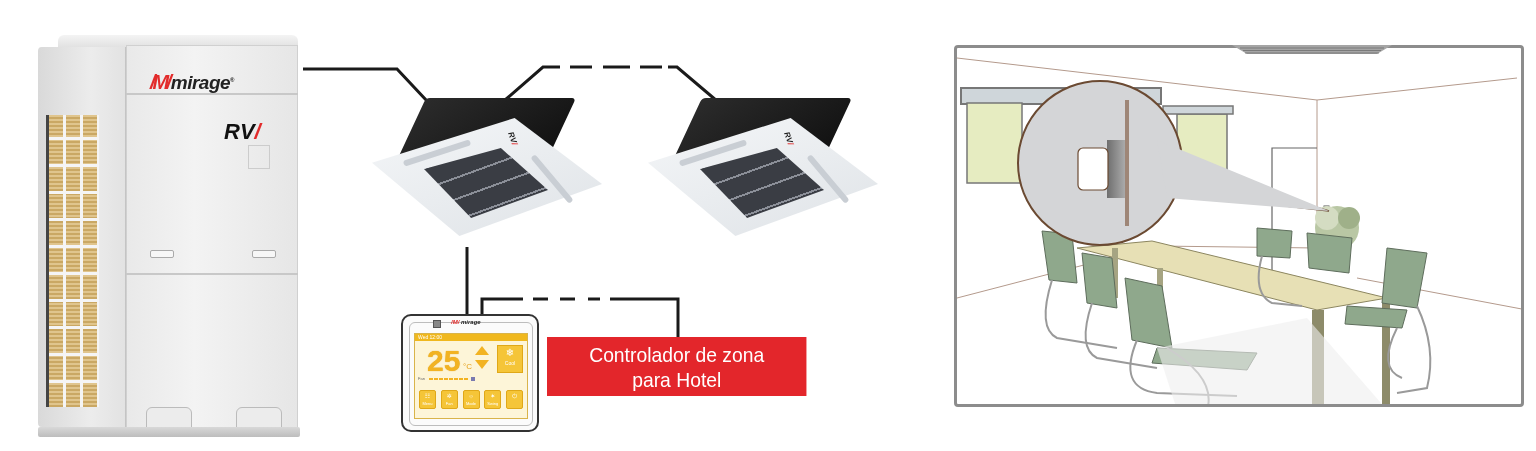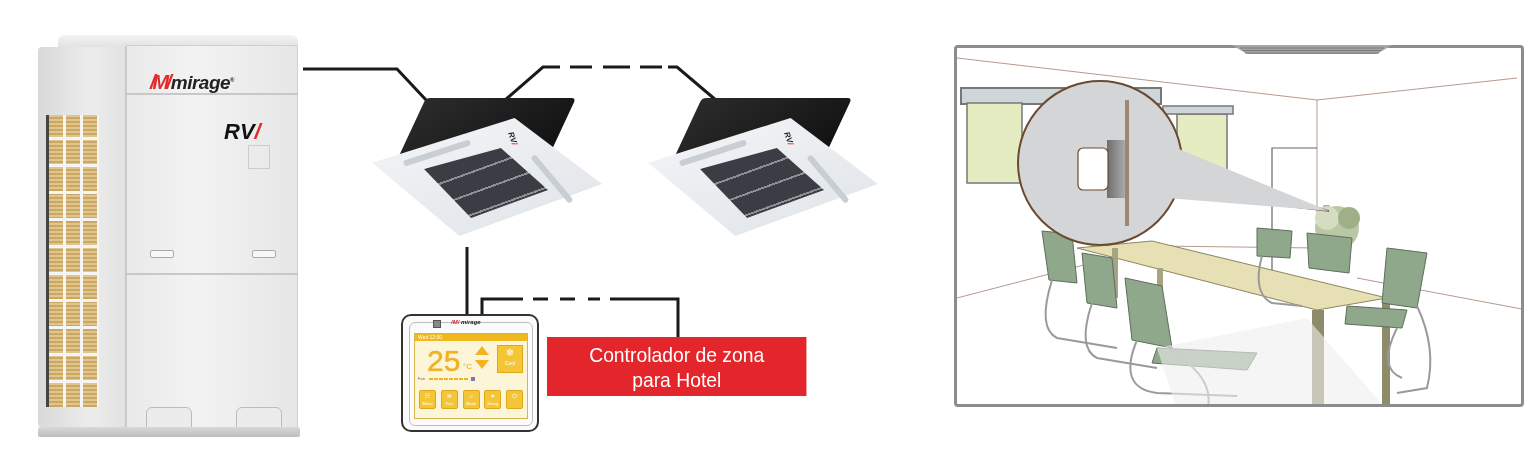"25" .scr-temp { font-weight: normal -> bold }
